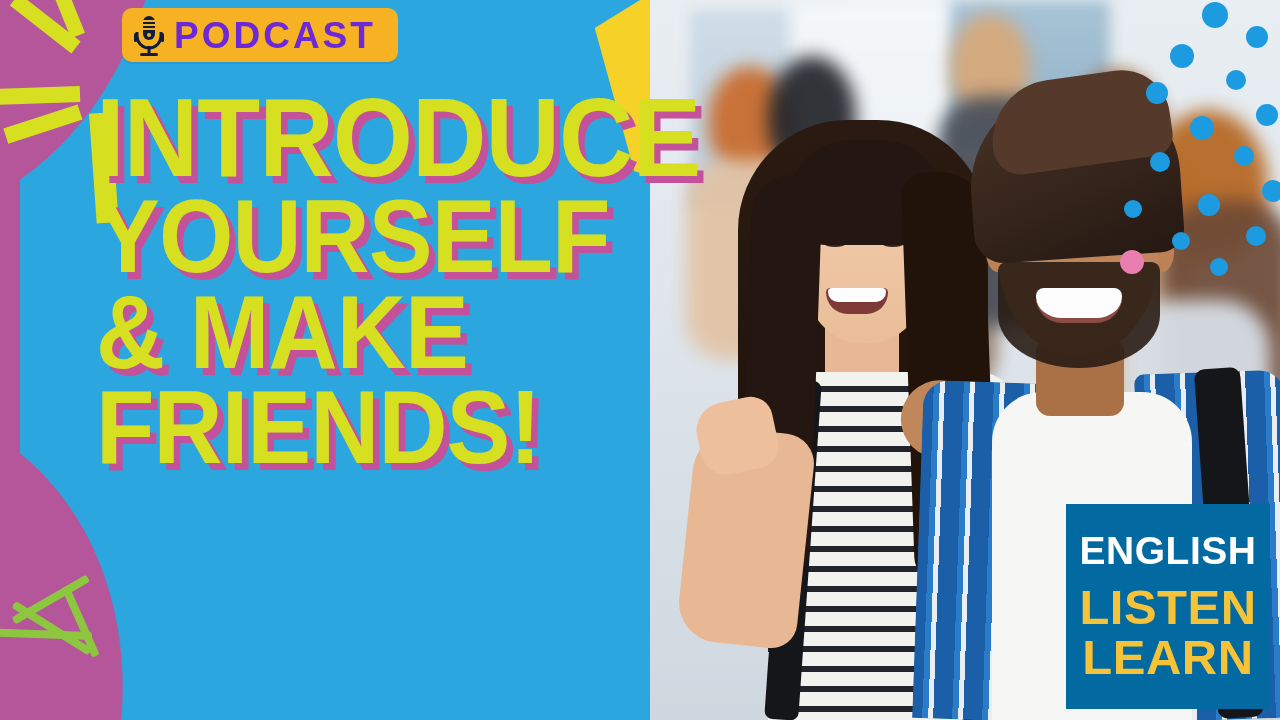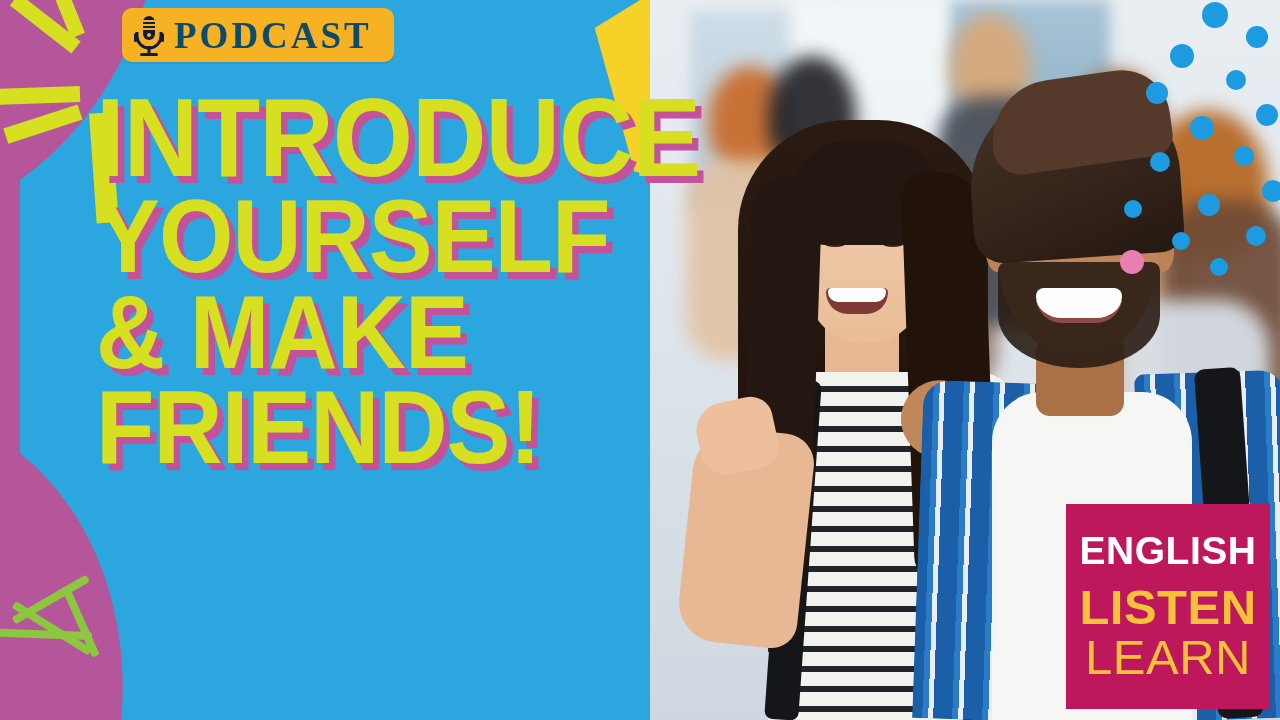"PODCAST" .podcast-badge .label { color: #0c4a6e -> #6d28d9; font-family: Liberation Serif, serif -> Liberation Sans, sans-serif }
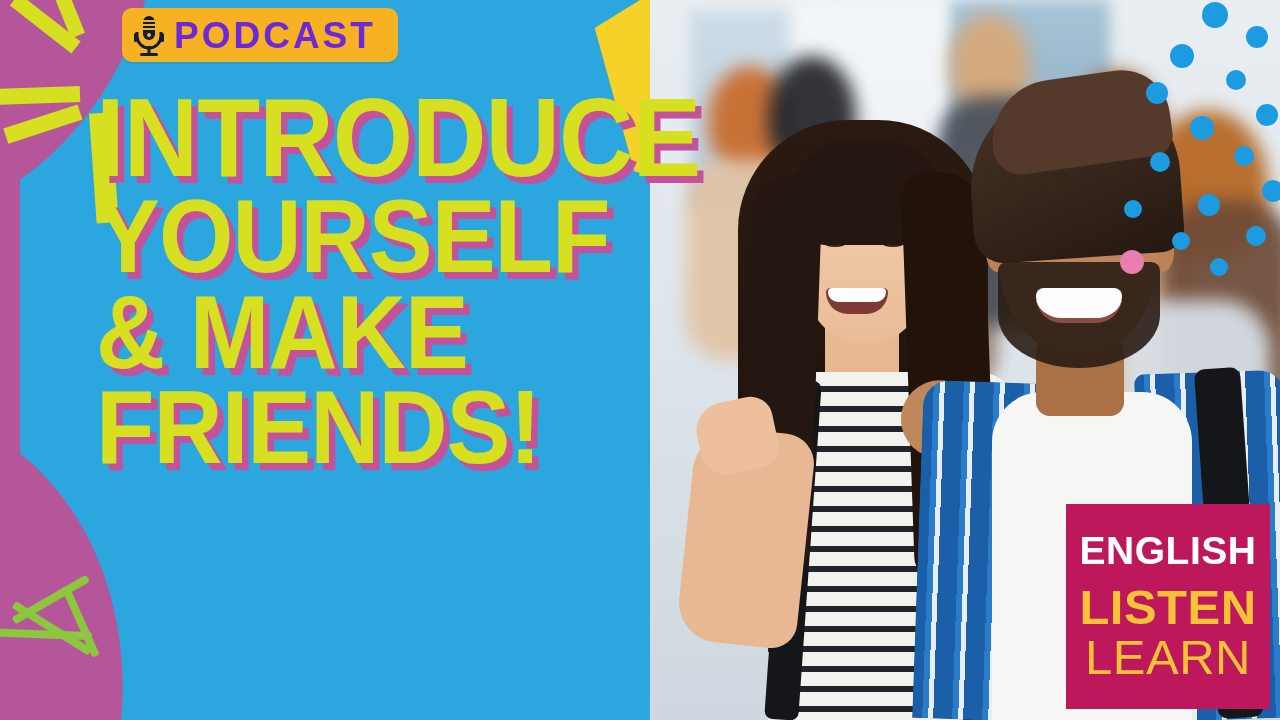"ENGLISH" .logo { background: #be185d -> #0369a1 }
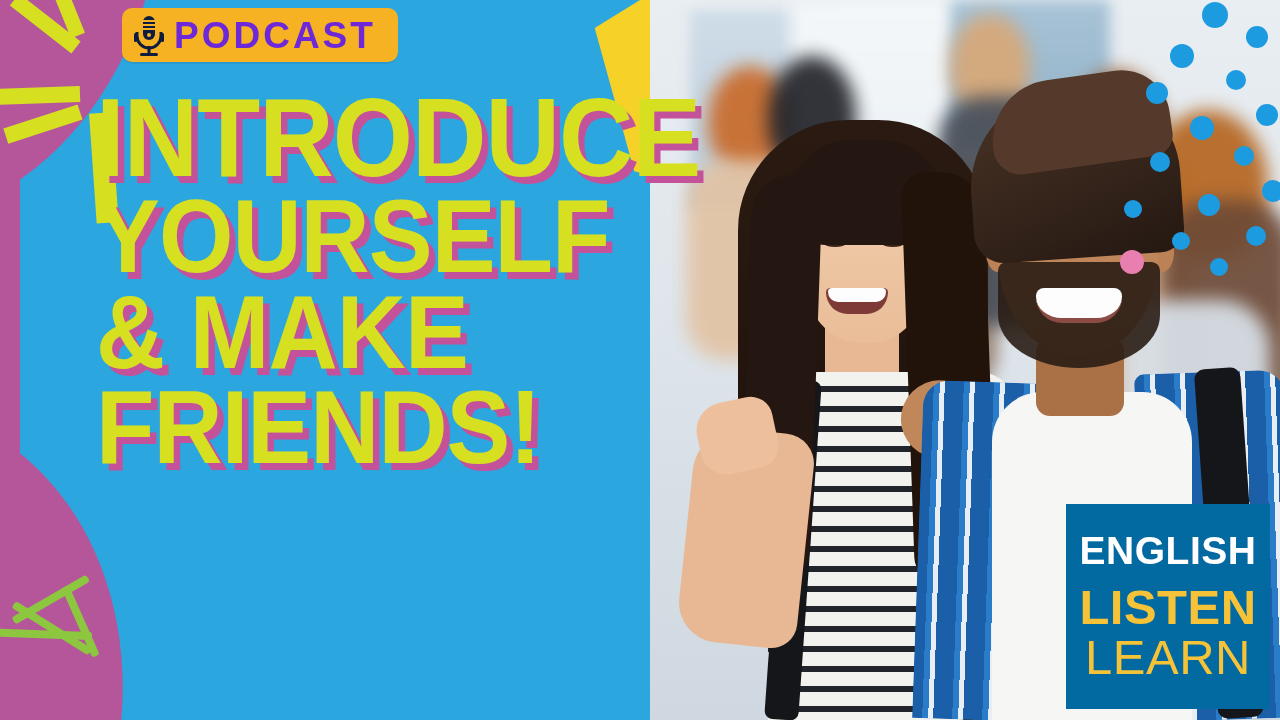"LEARN" .logo-learn { font-weight: normal -> bold }
